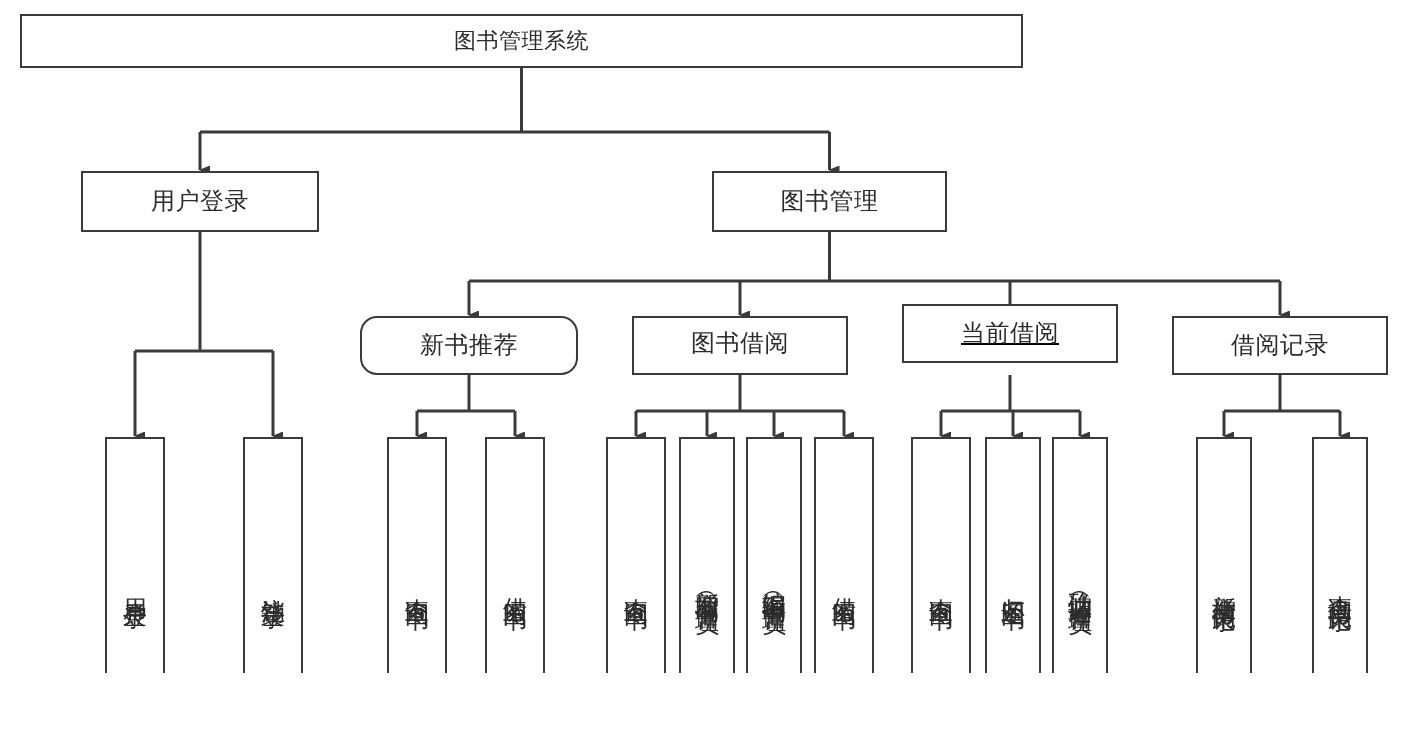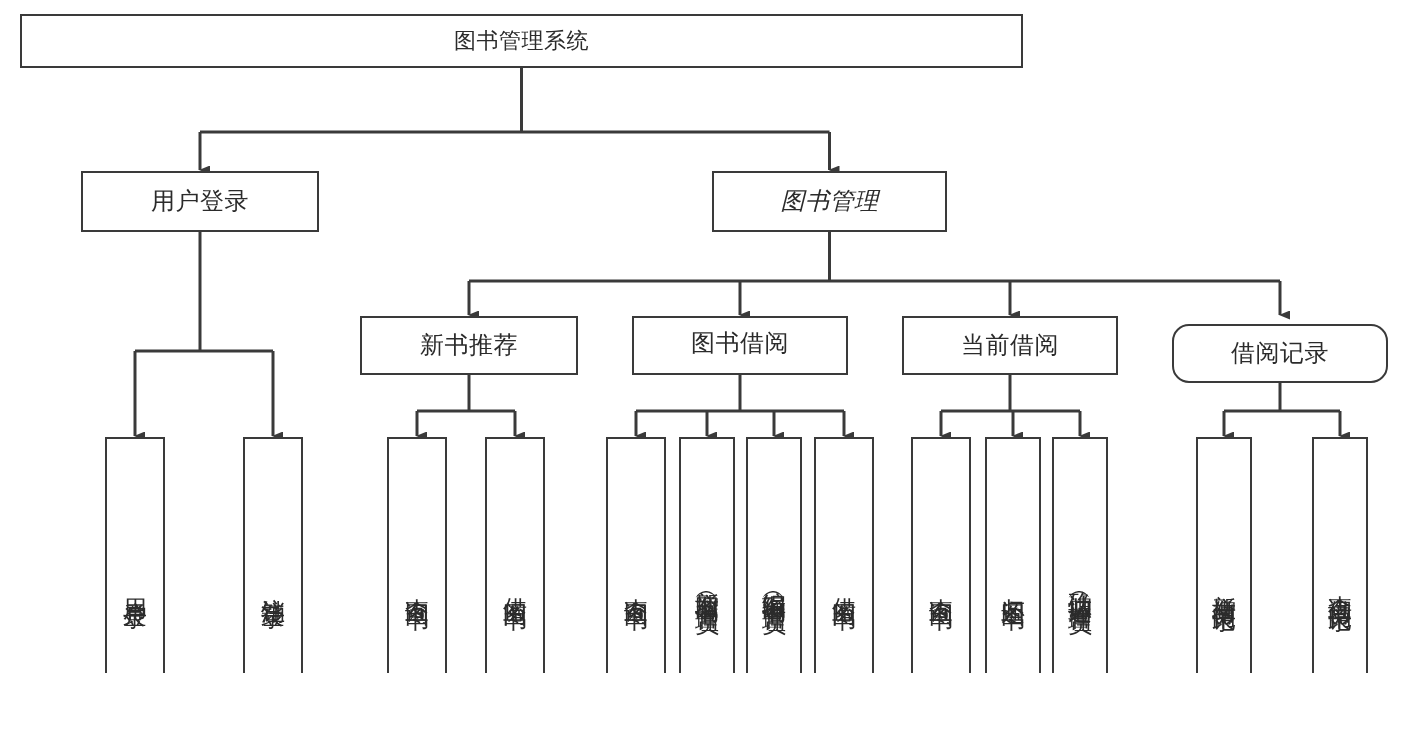"图书管理" div.node-box { font-style: italic -> none }
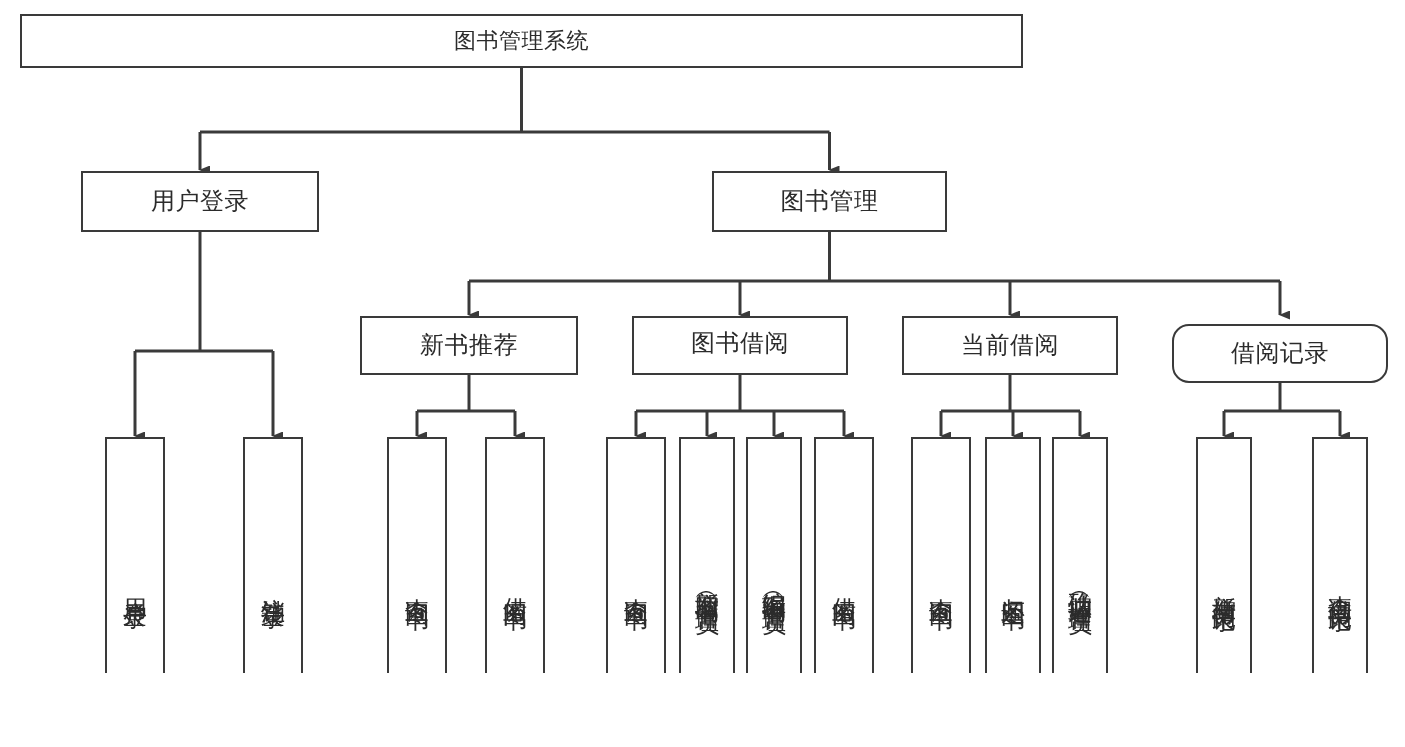"新书推荐" div.node-box { border-radius: none -> 17px }
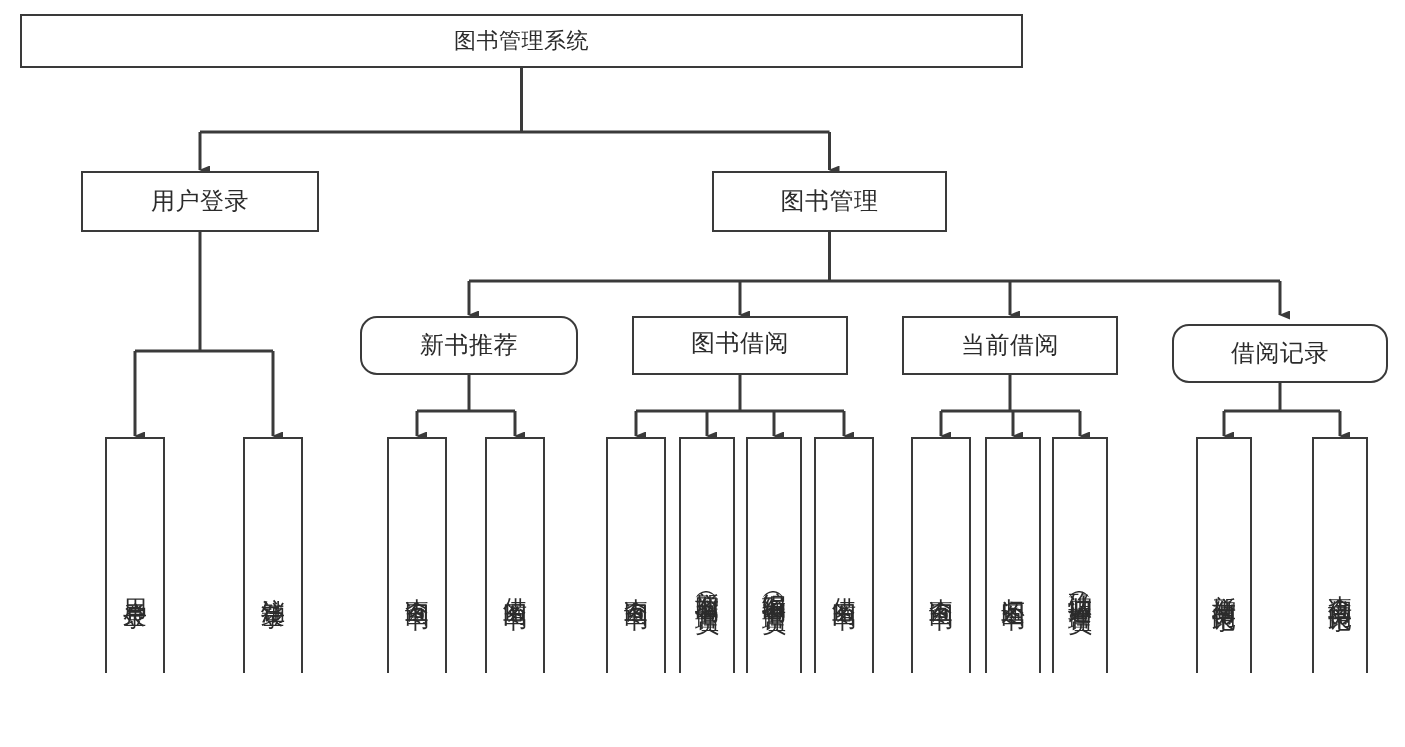"当前借阅" div.node-box { text-decoration: none -> underline; top: 316px -> 304px }
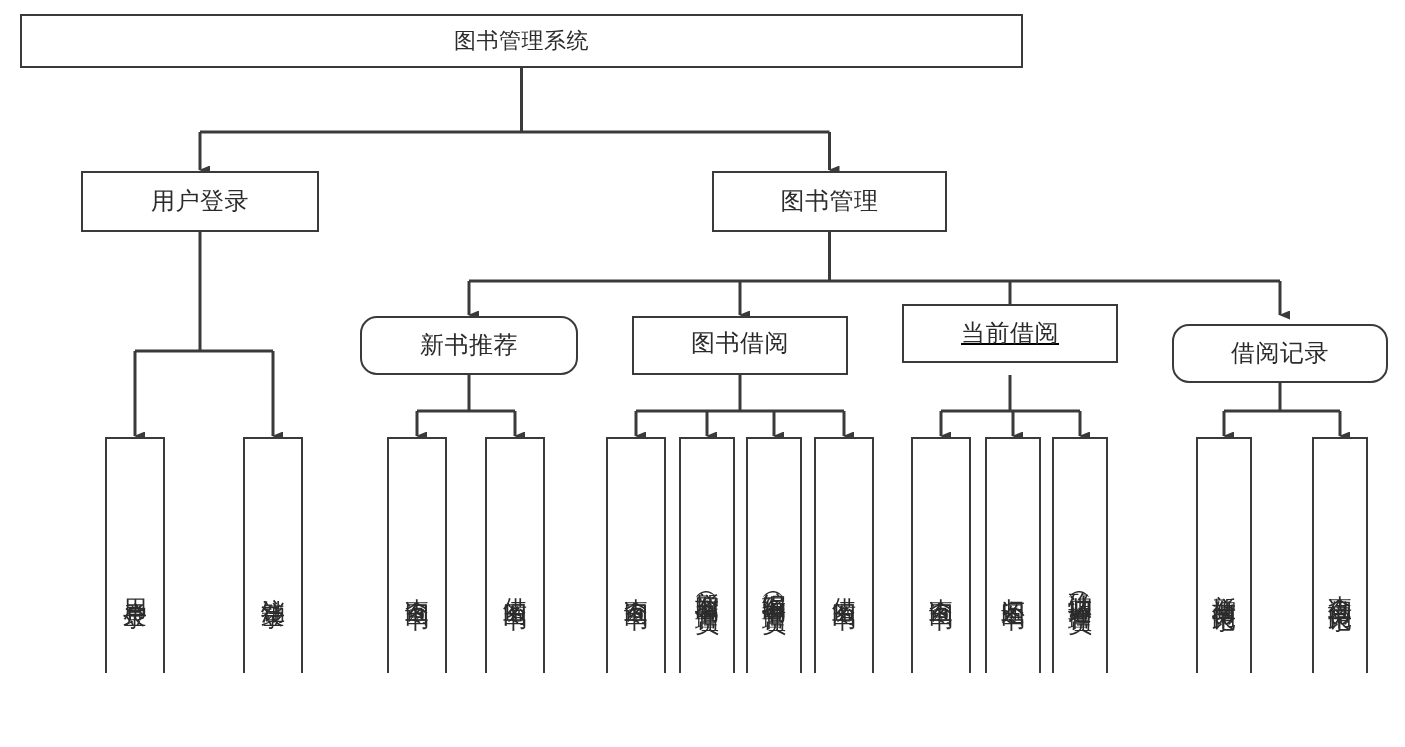"借阅记录" div.node-box { border-radius: 17px -> none; top: 324px -> 316px }
